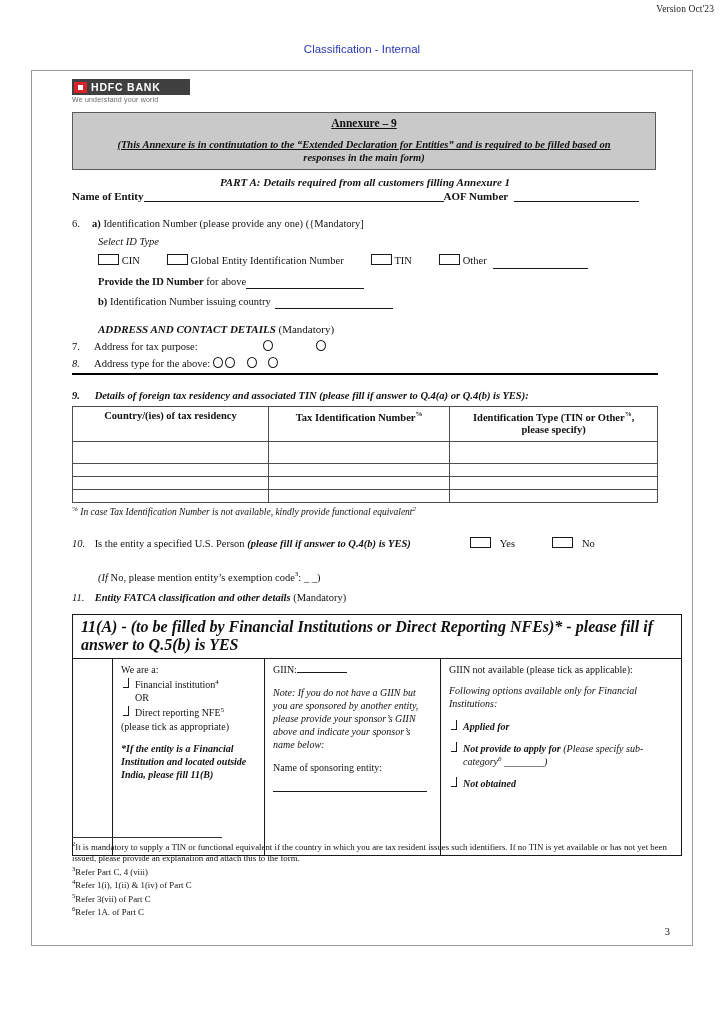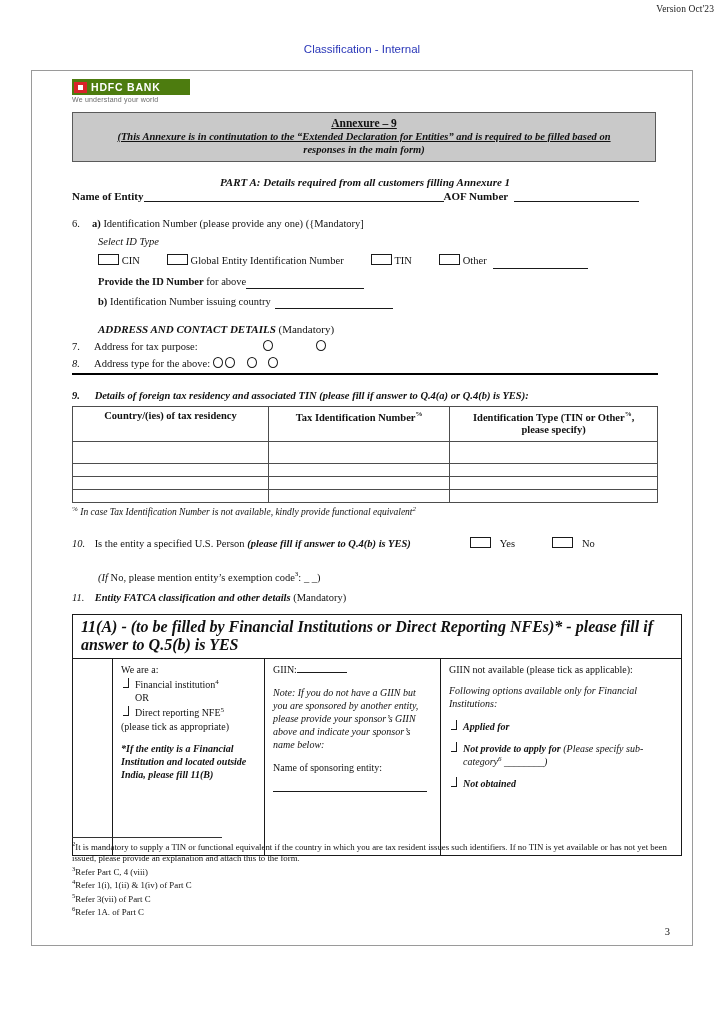"HDFC BANK" .logo-bar { background: #4d7c0f -> #404040 }
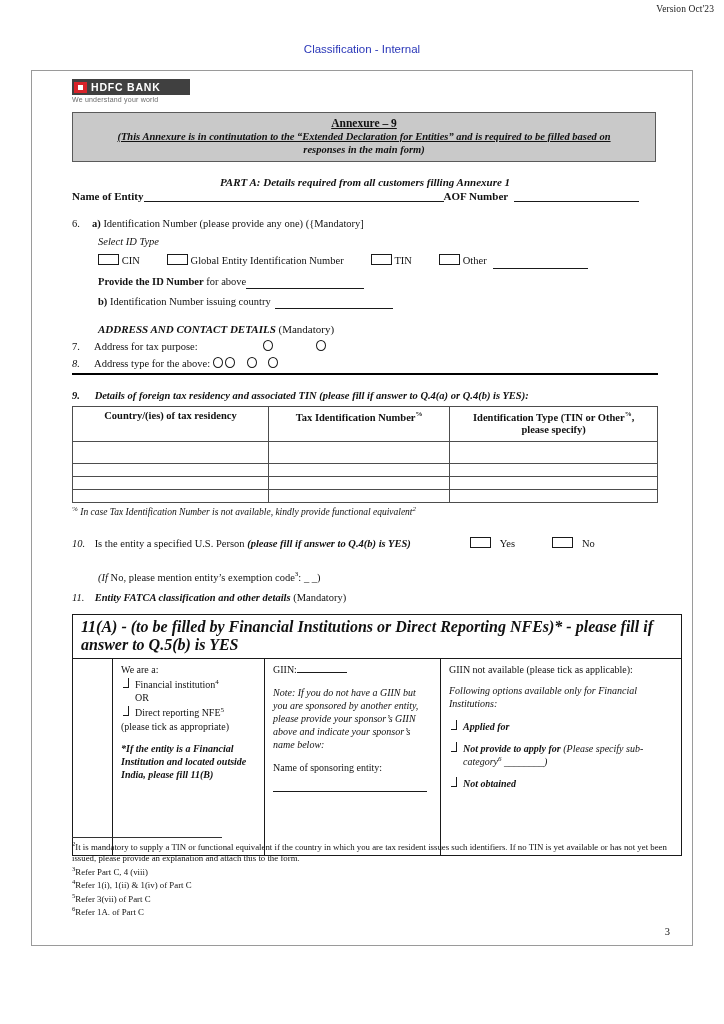"(This Annexure is in continutation" .annex-sub { margin-top: 1px -> 9px }
